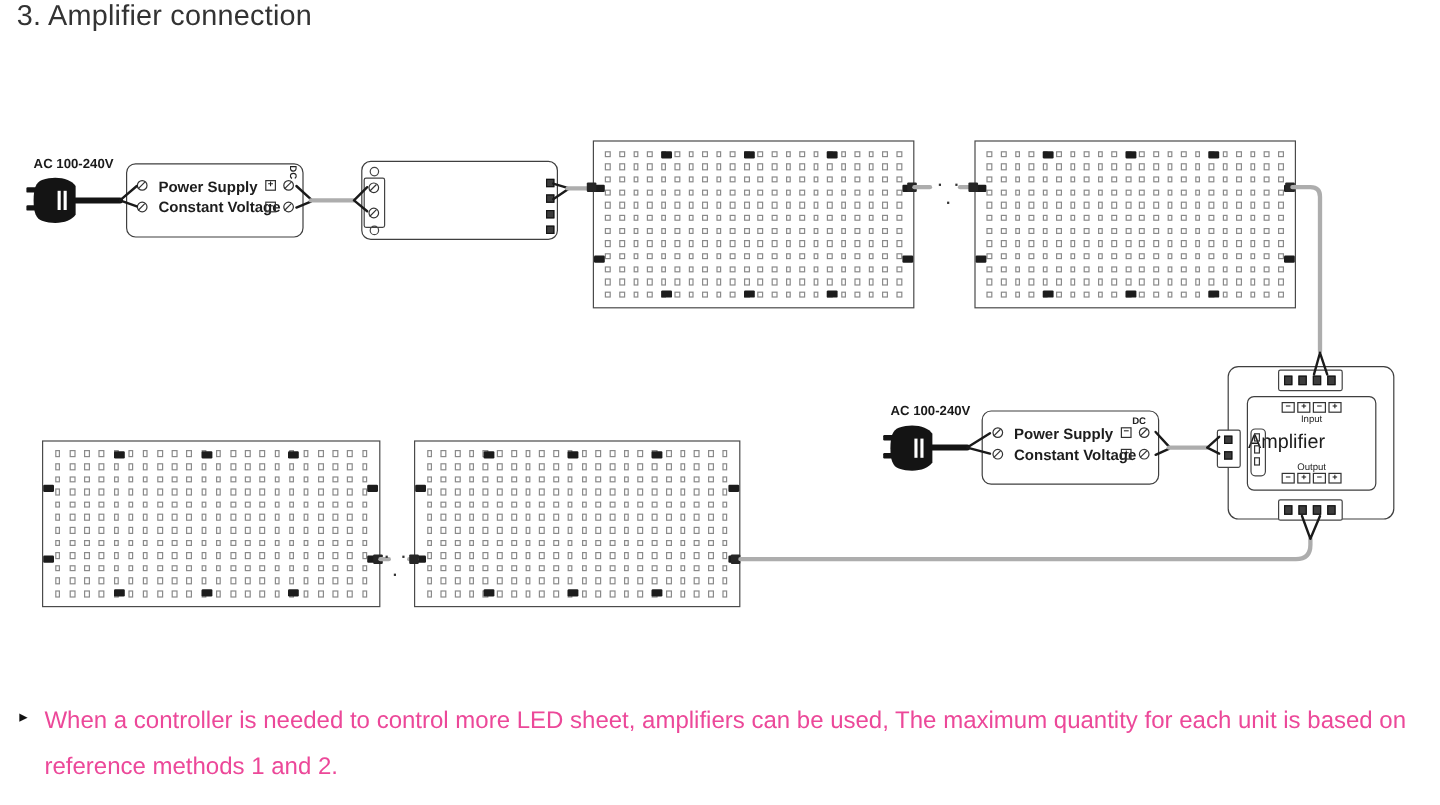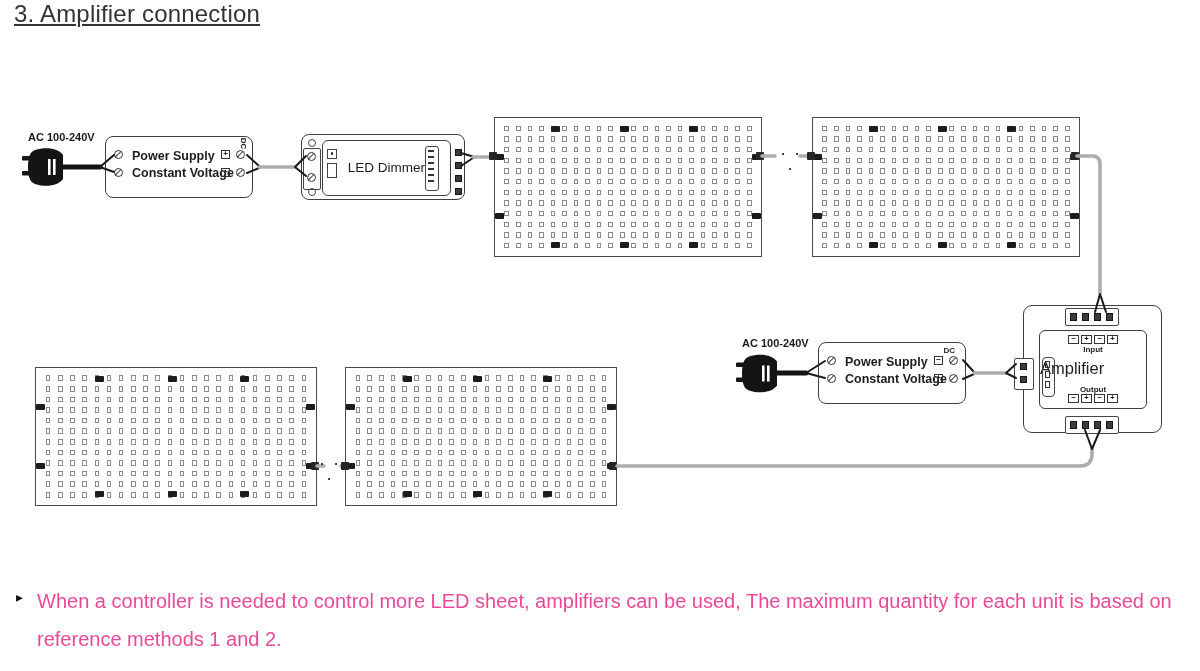"3. Amplifier connection" #title { text-decoration: underline -> none }
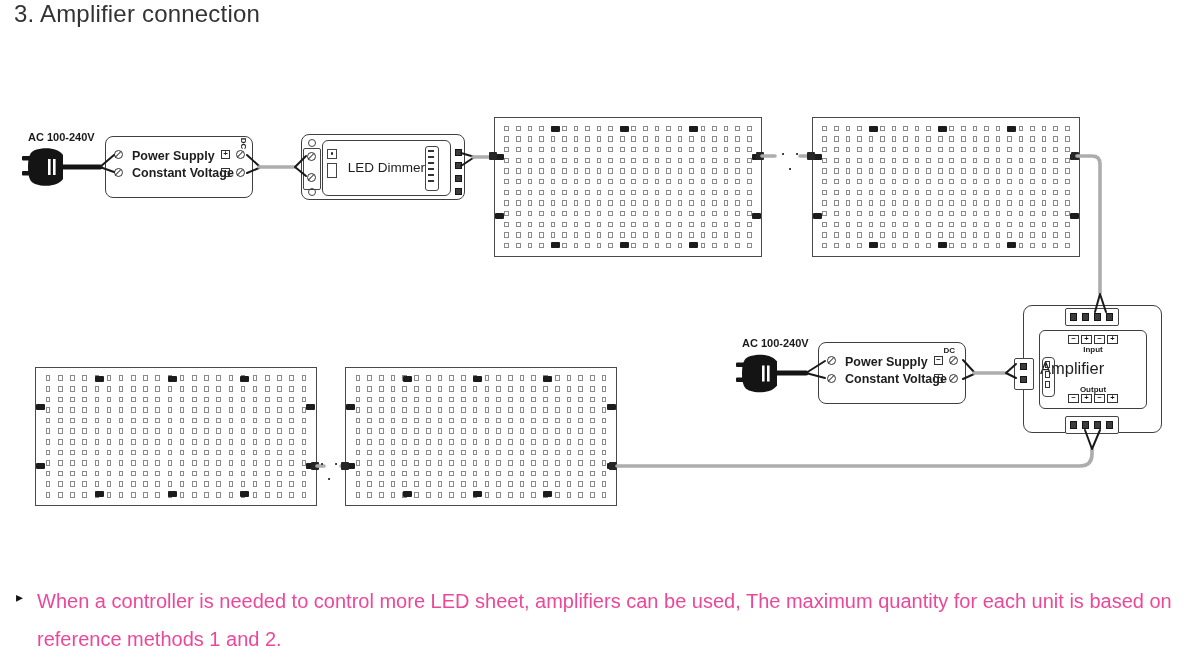"LED Dimmer" div.inner { html: <div> <span></span> <span></span> <div>LED Dimmer</div> <div> <i></i> <i></i> <i></i> <i></i> <i></i> <i></i> </div> </div> -> none }
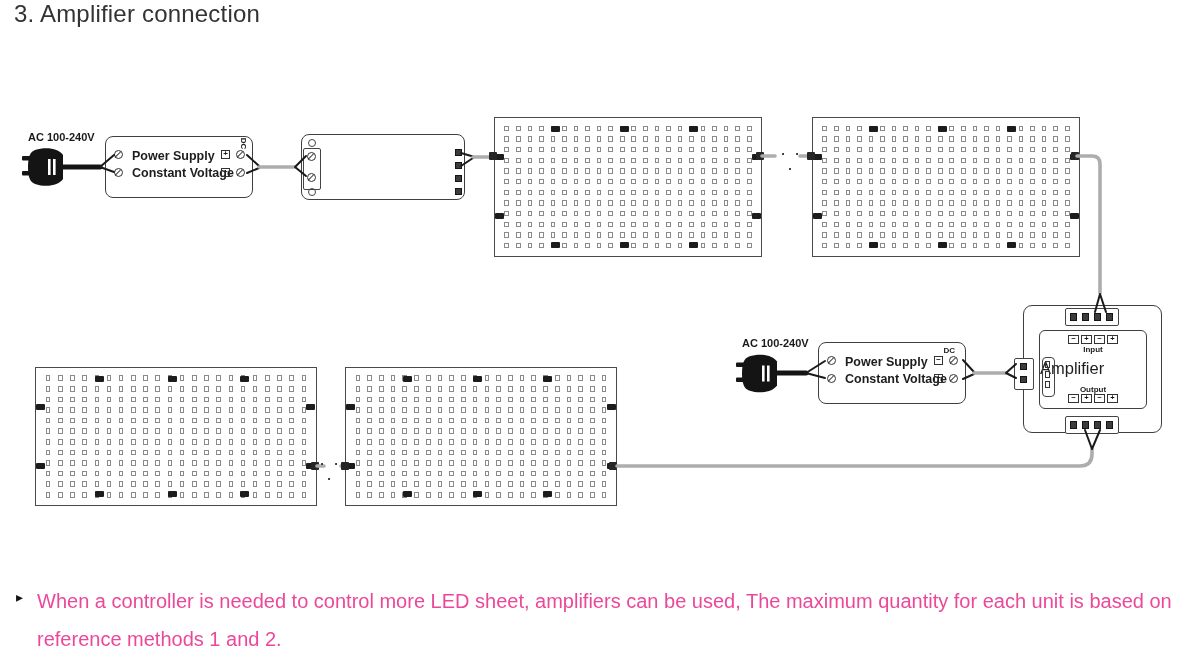"Input" .io-label { font-weight: 700 -> 400 }
